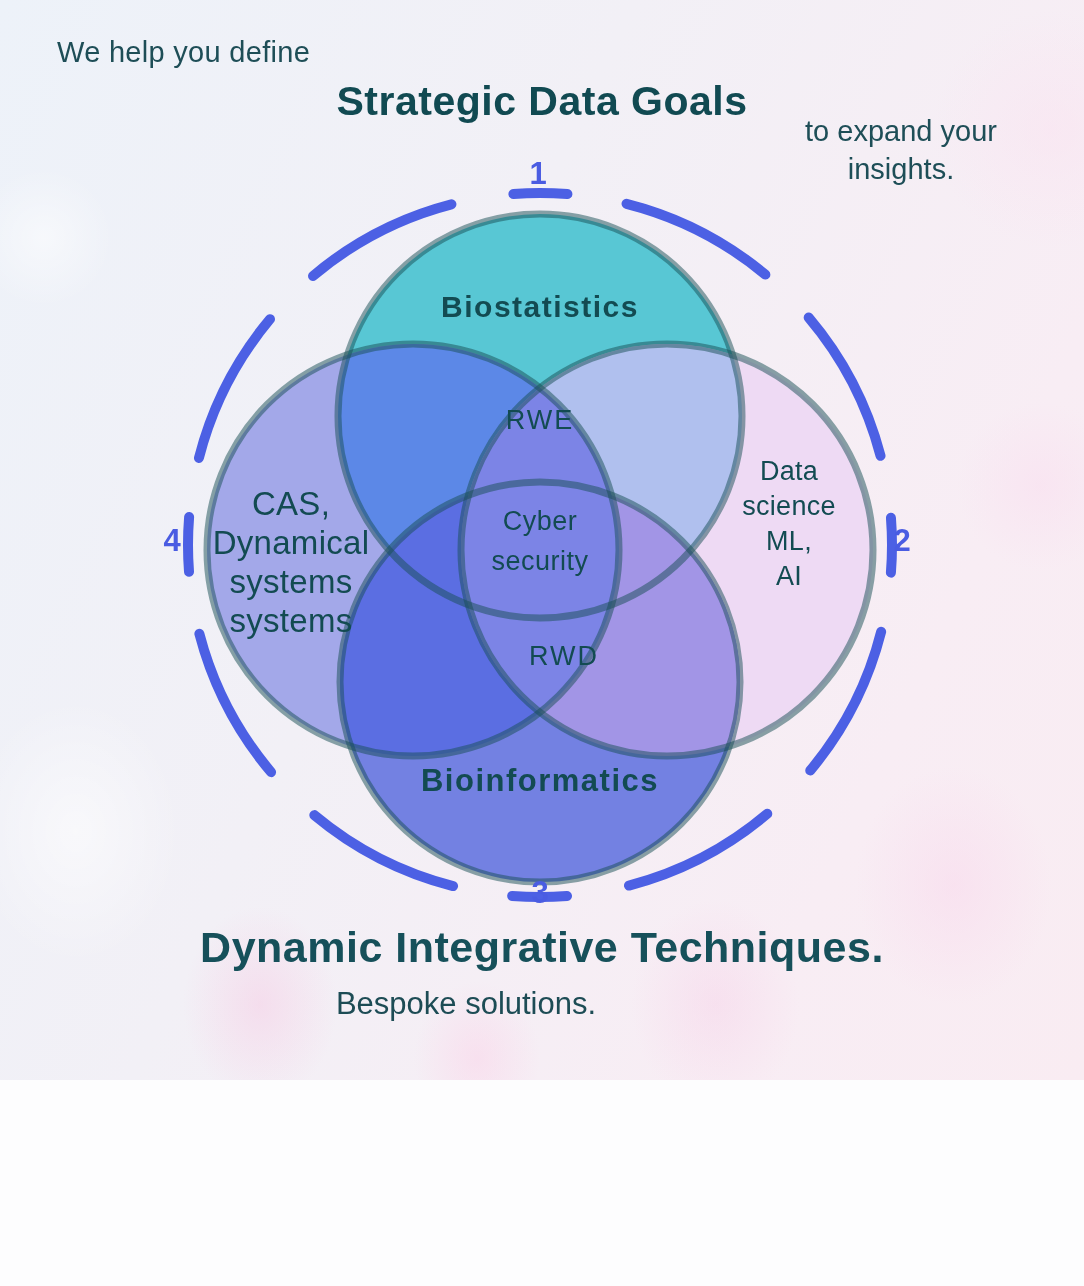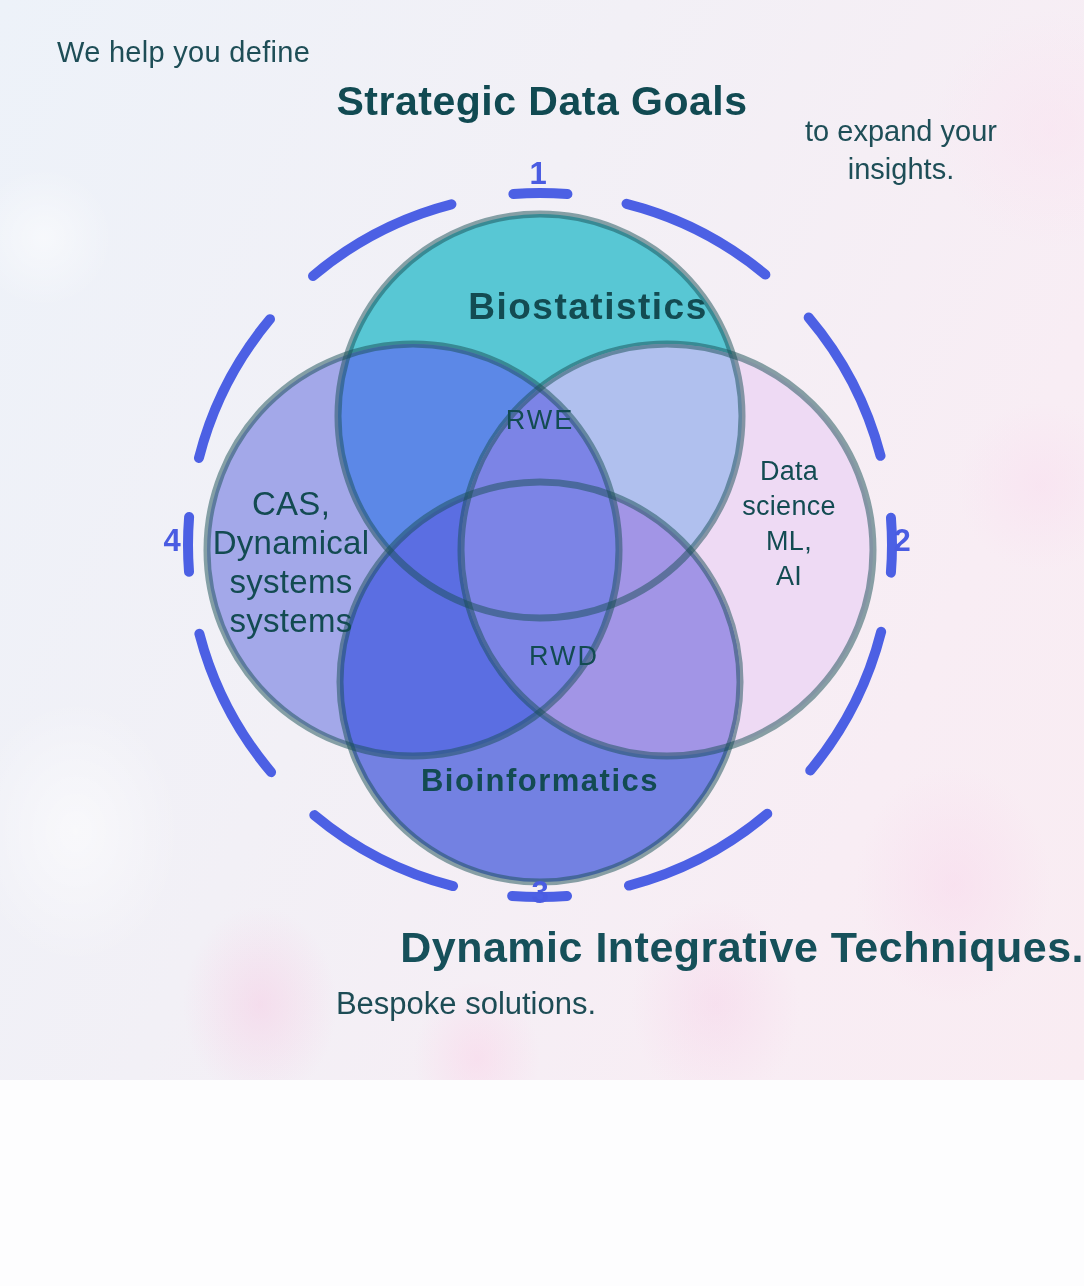"Biostatistics" .lbl-biostat { font-size: 37px -> 30px; margin-left: 48px -> none }
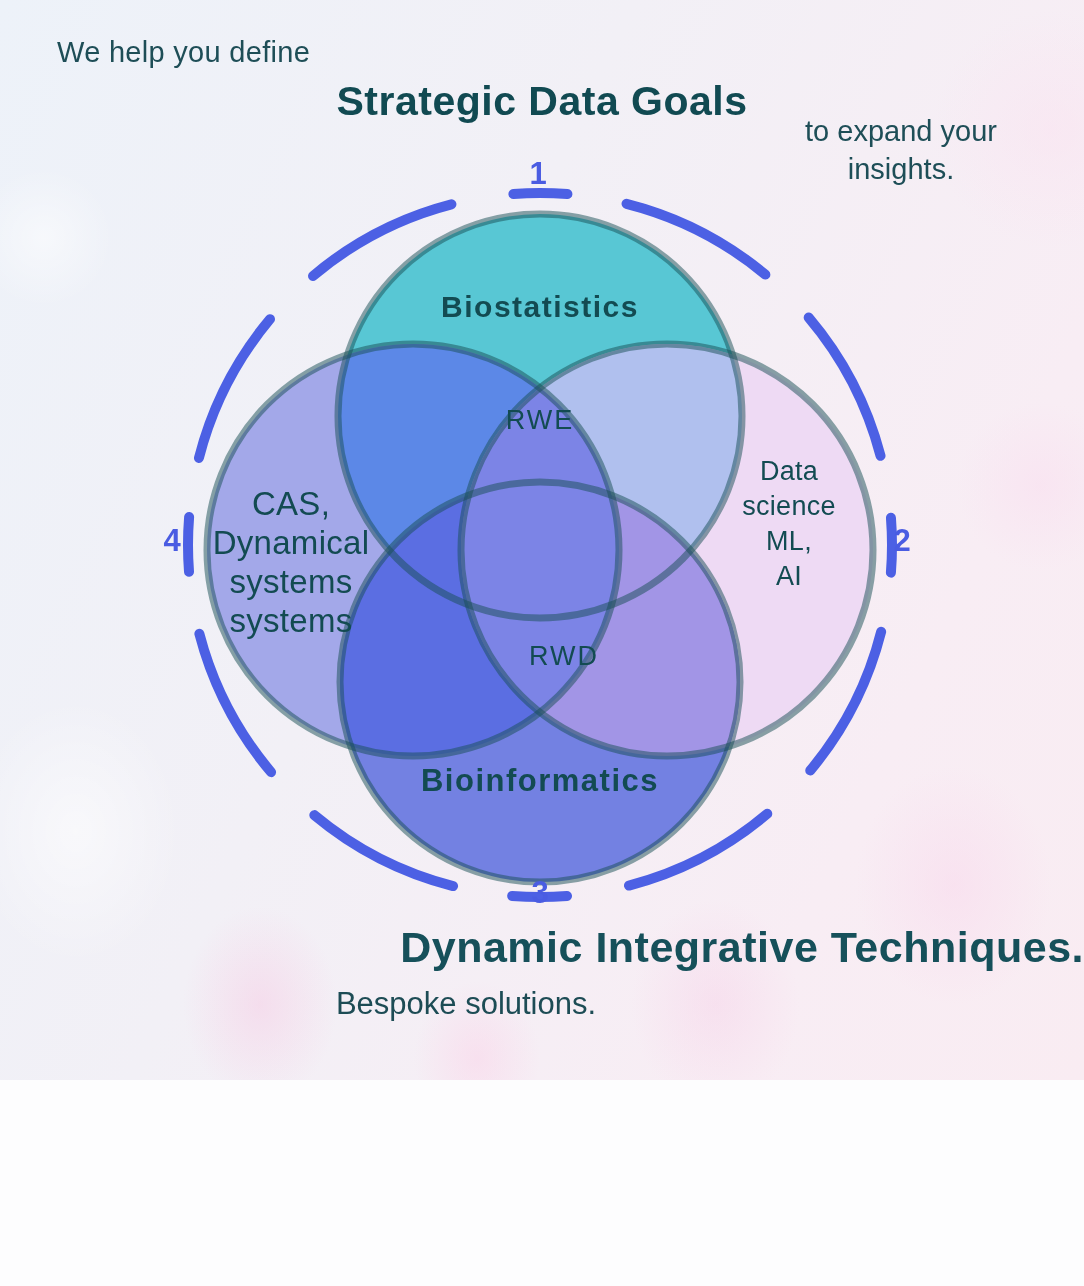"Cyber" div.lbl { html: none -> <div> <span>Cyber</span> <span>security</span> </div> }
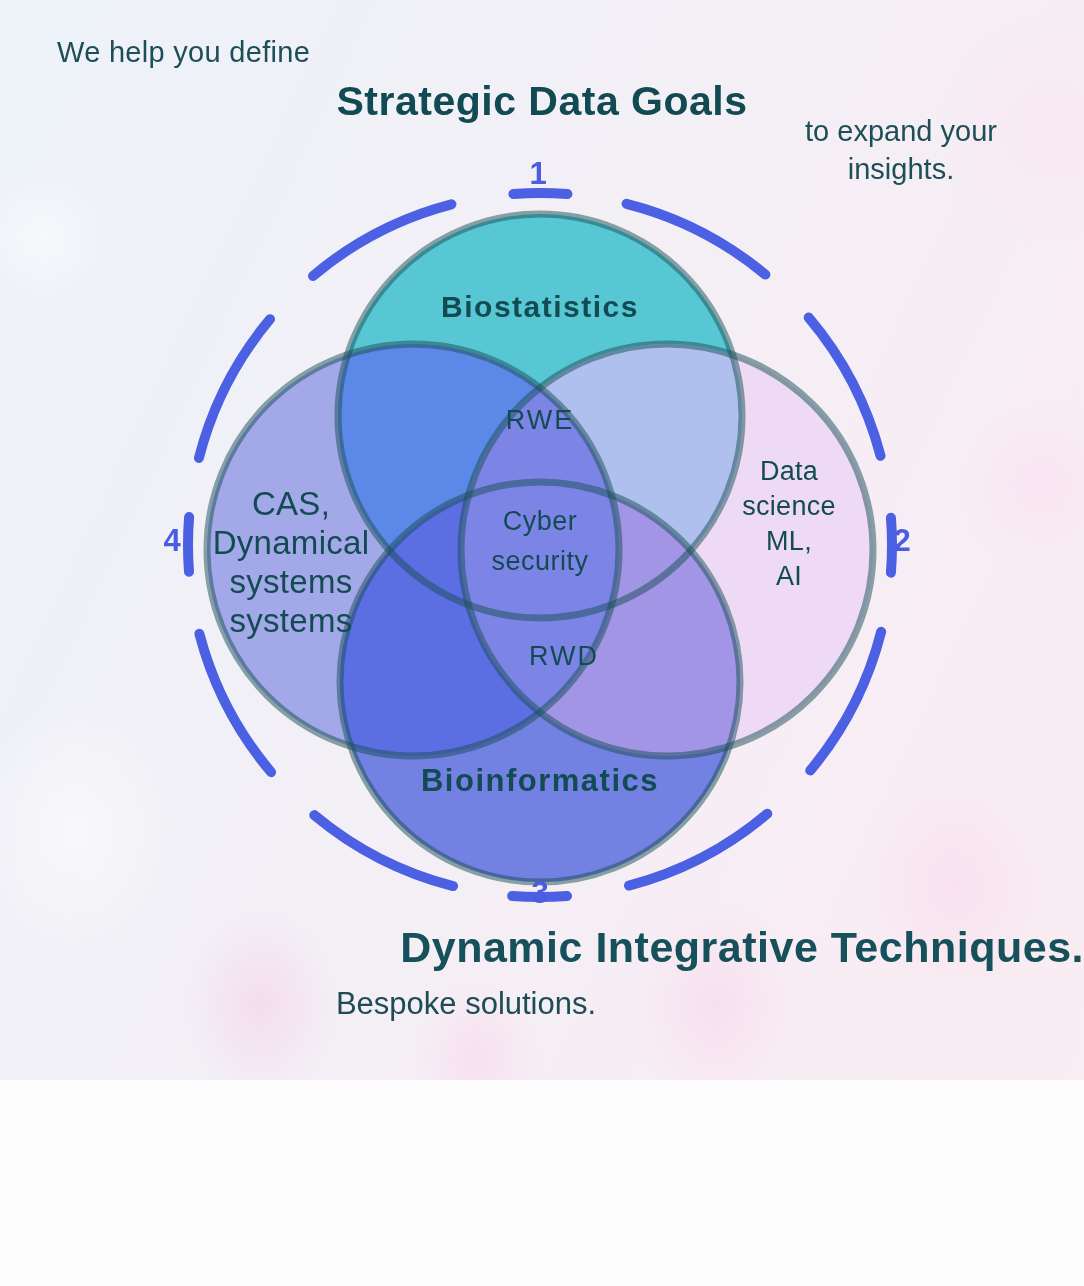"Dynamic Integrative Techniques." .headline { text-align: right -> center }
